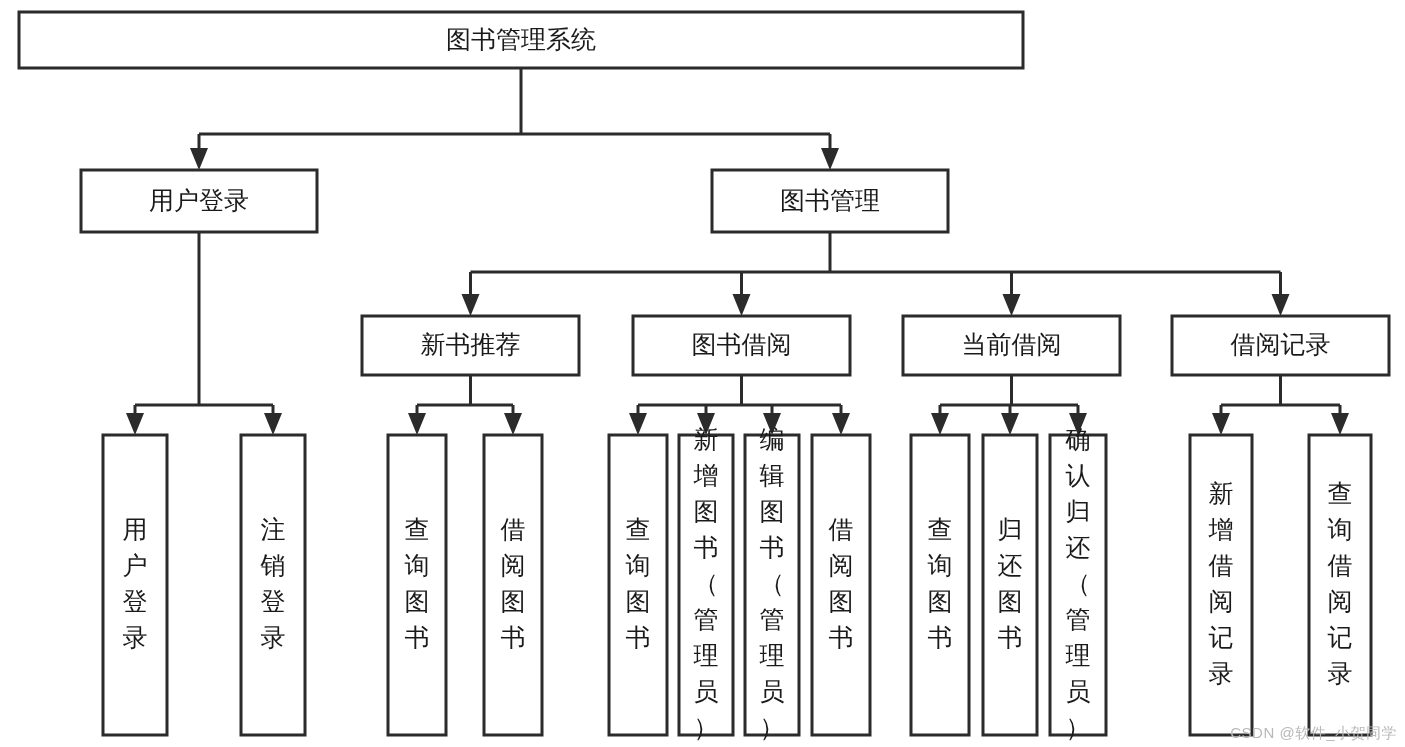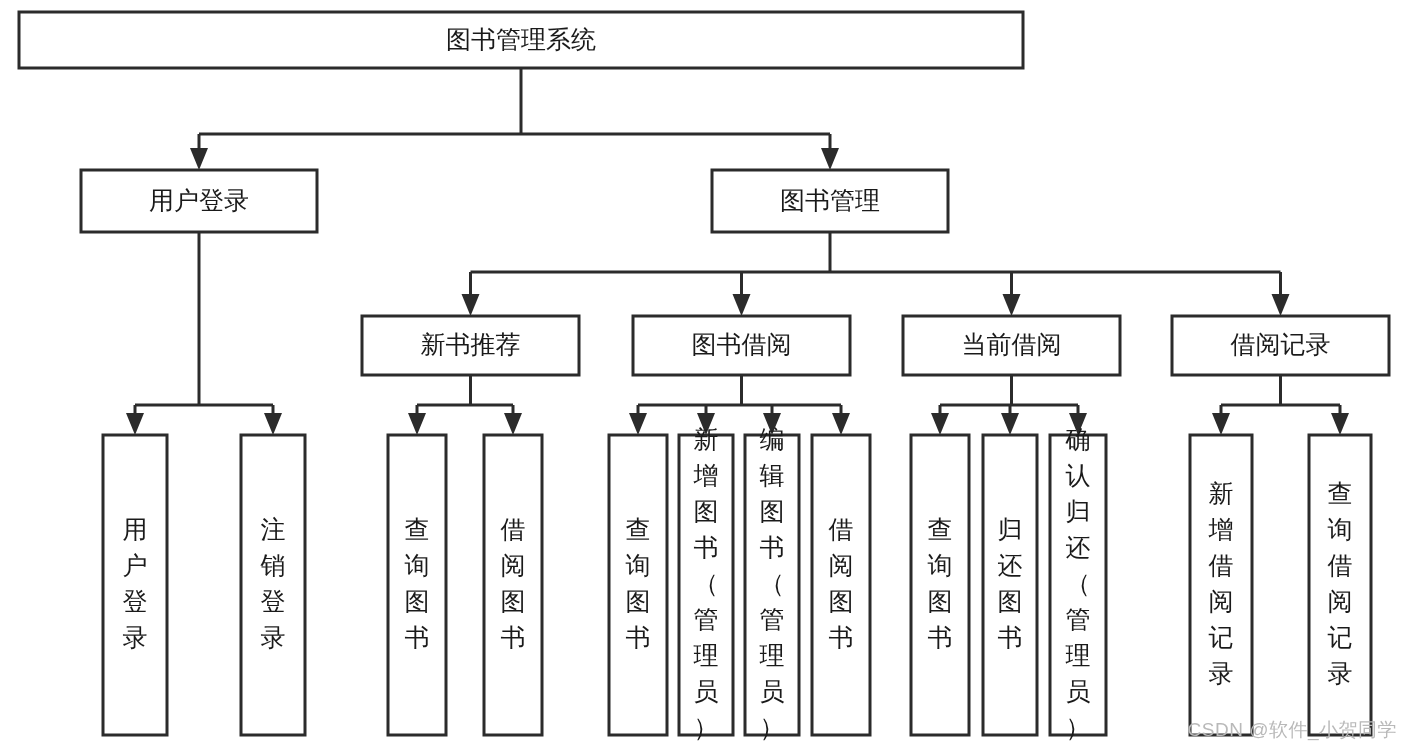"CSDN @软件_小贺同学" .watermark-text { font-size: 19px -> 15px }
